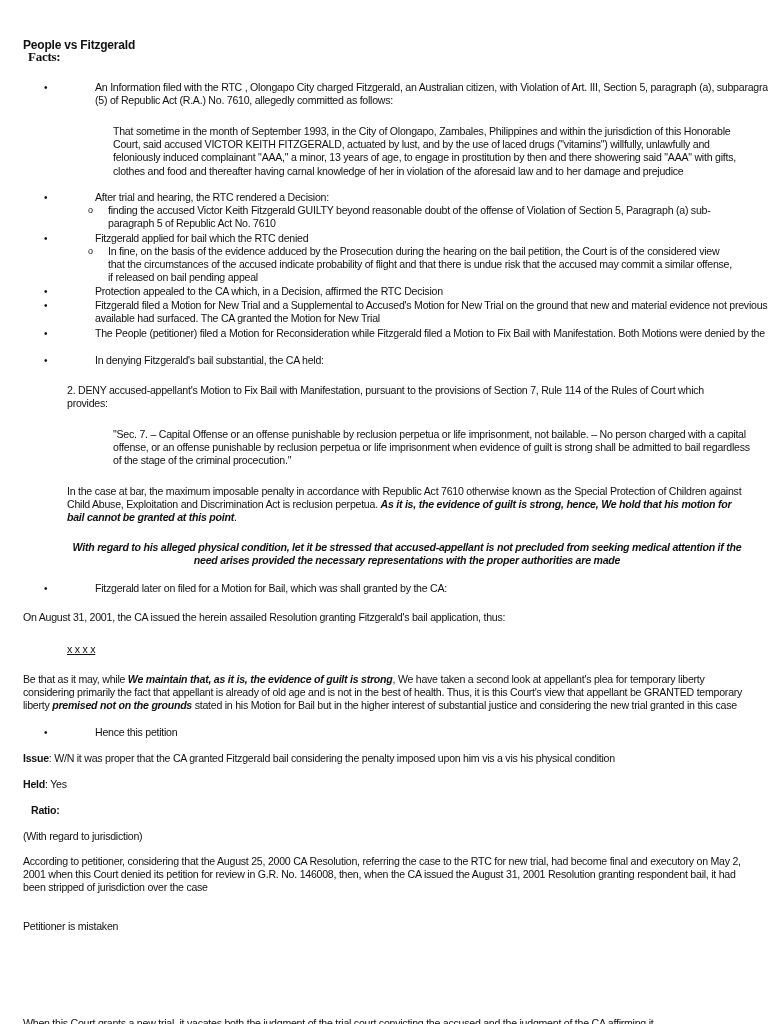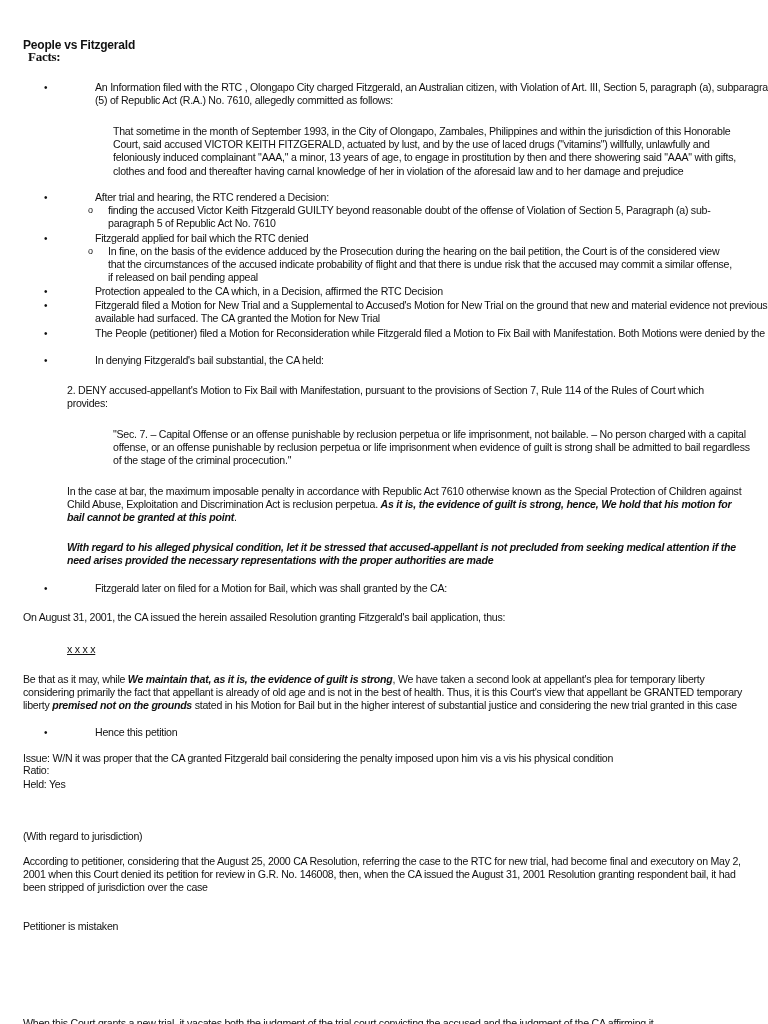"With regard to his alleged" div.indent { text-align: none -> center }
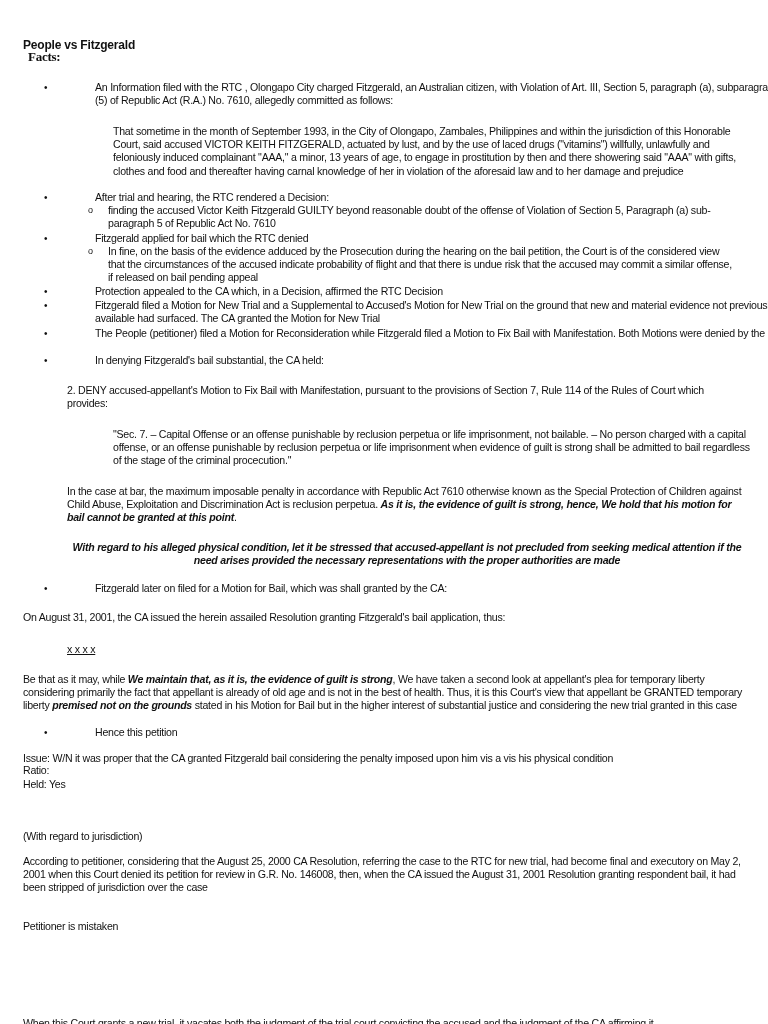"Issue" .b { font-weight: normal -> bold }
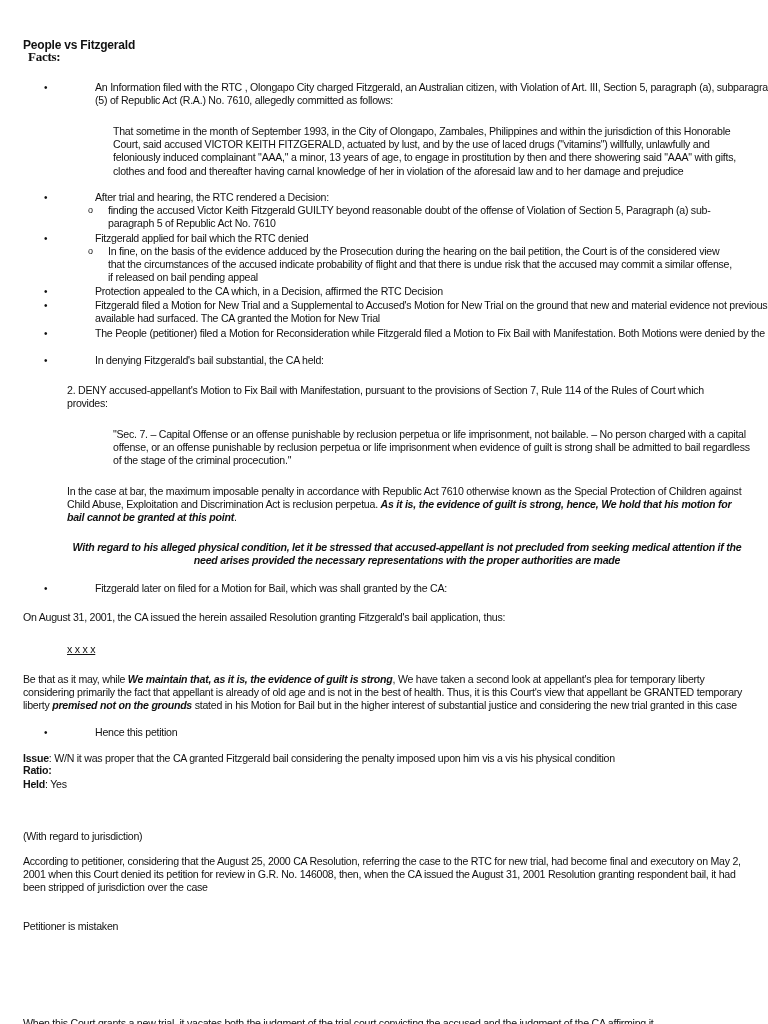"Ratio:" div.para { margin-left: none -> 8px; top: 764px -> 804px }
